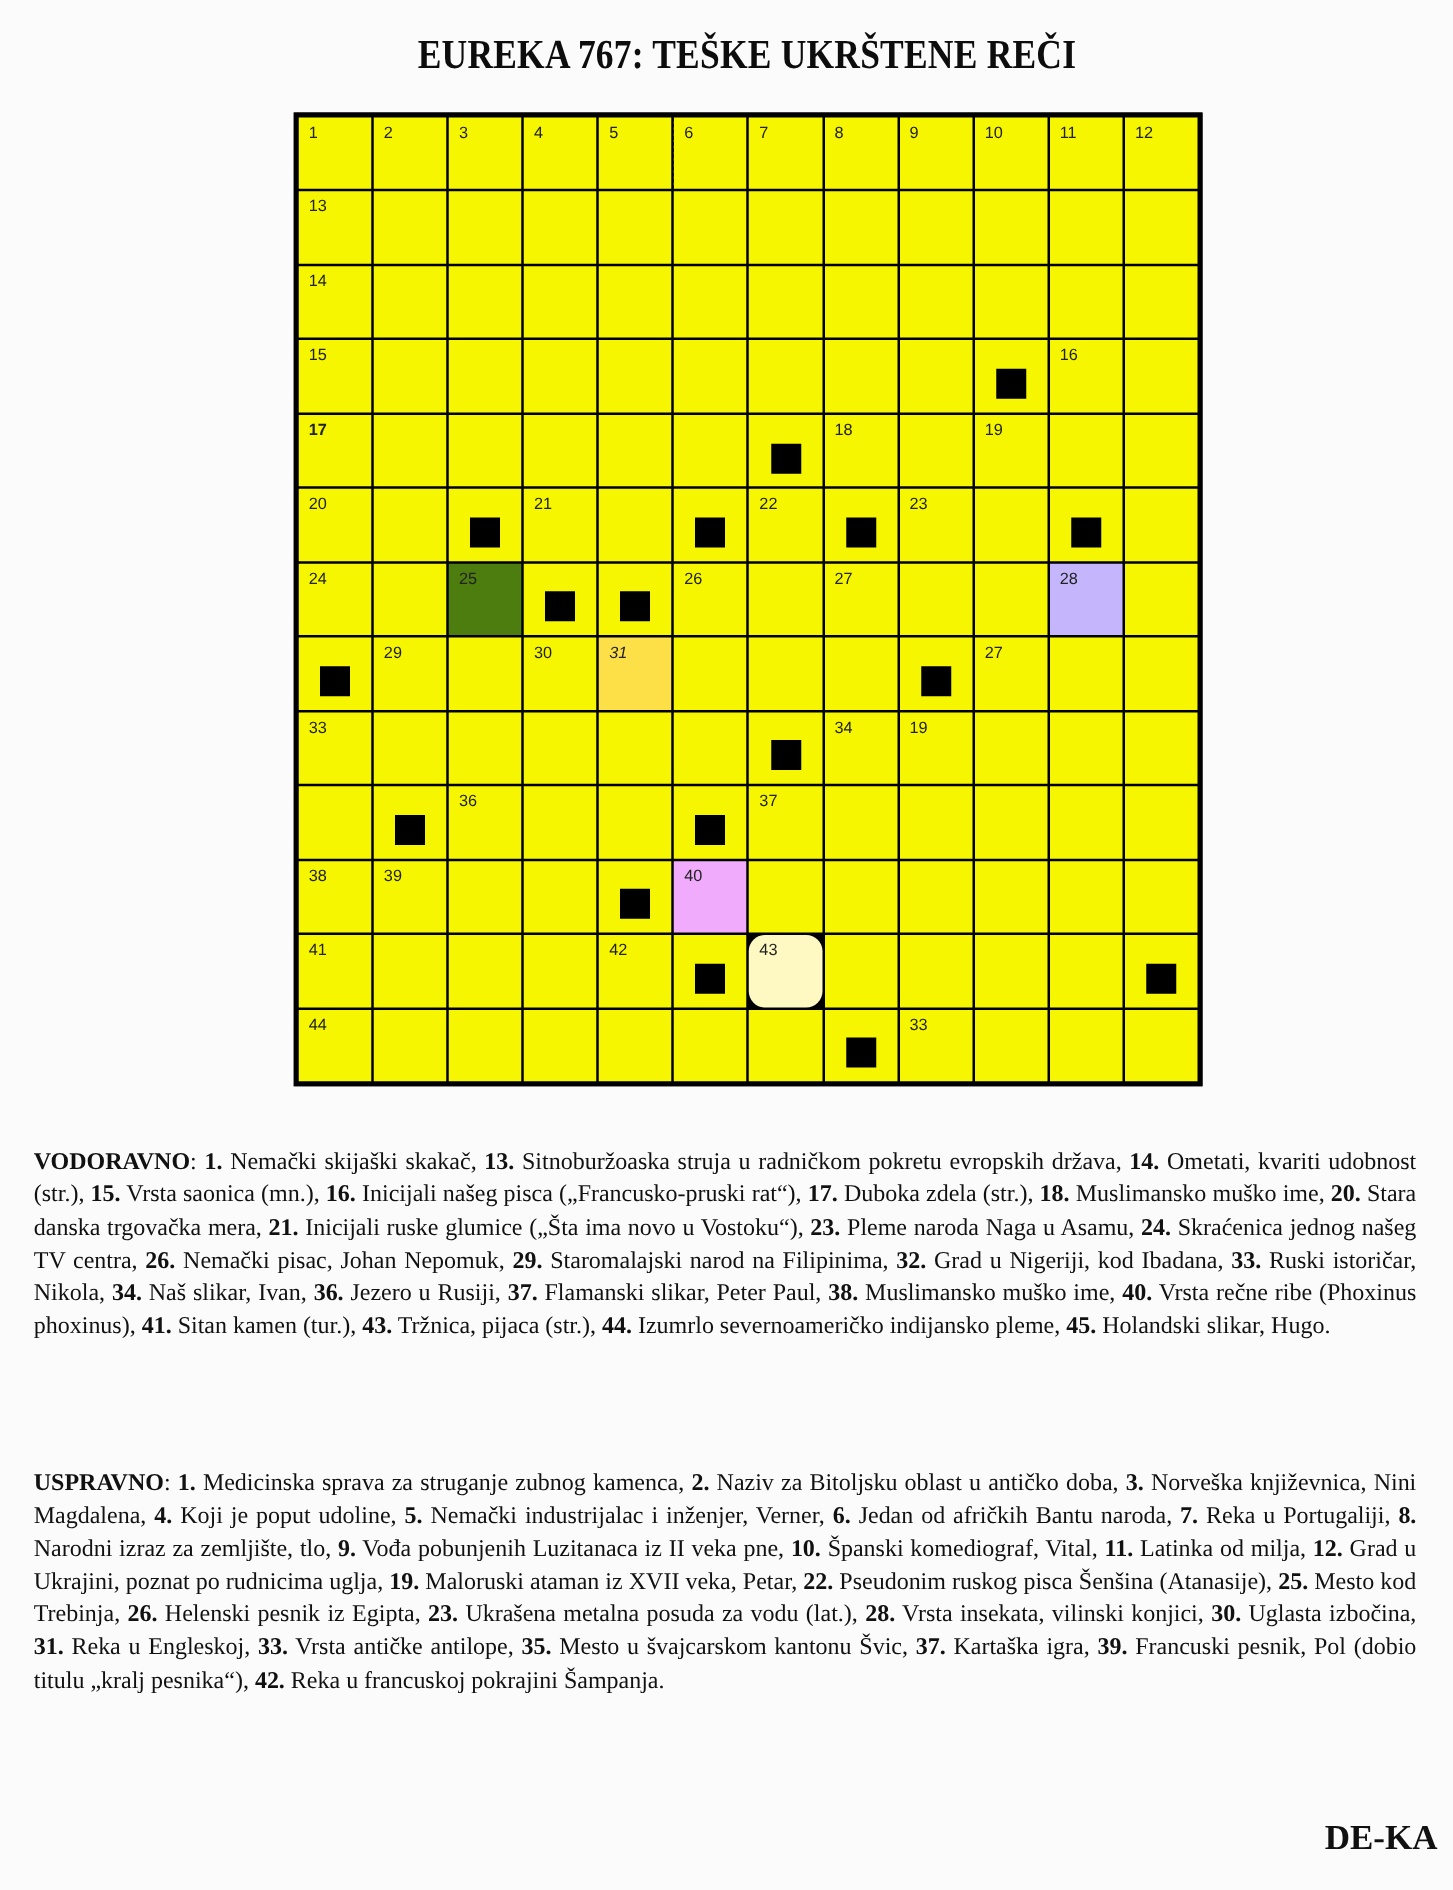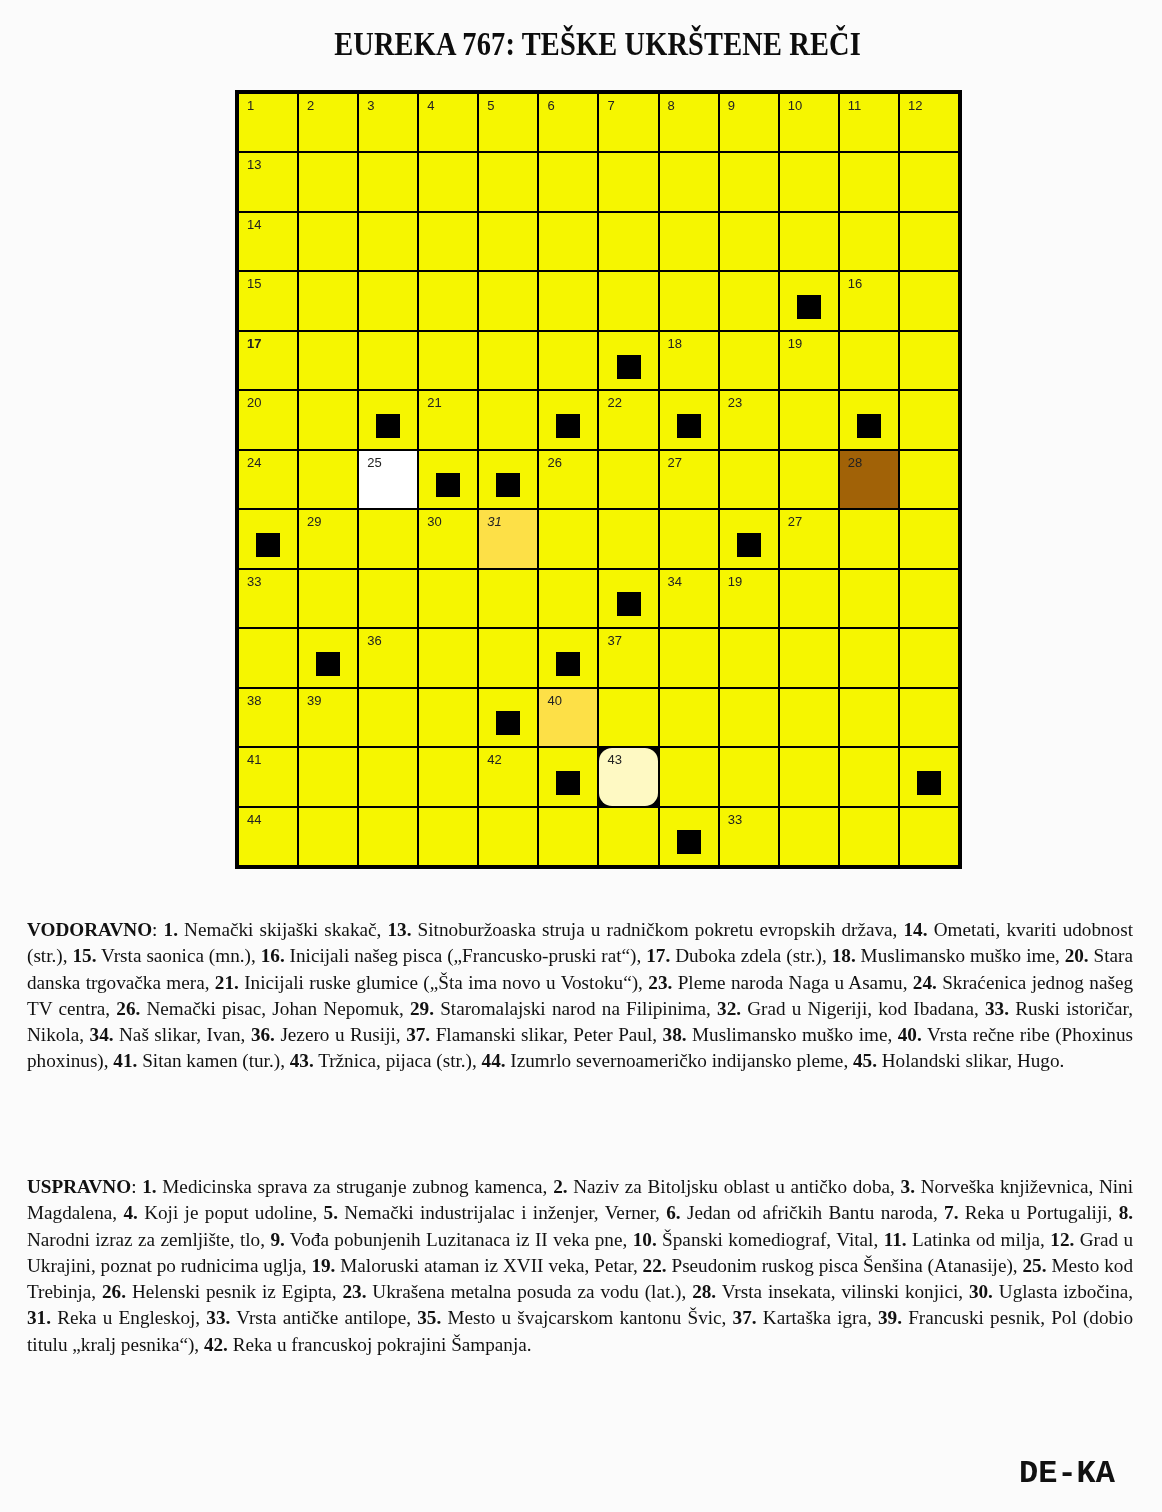"25" div.cell { background: #ffffff -> #4d7c0f }
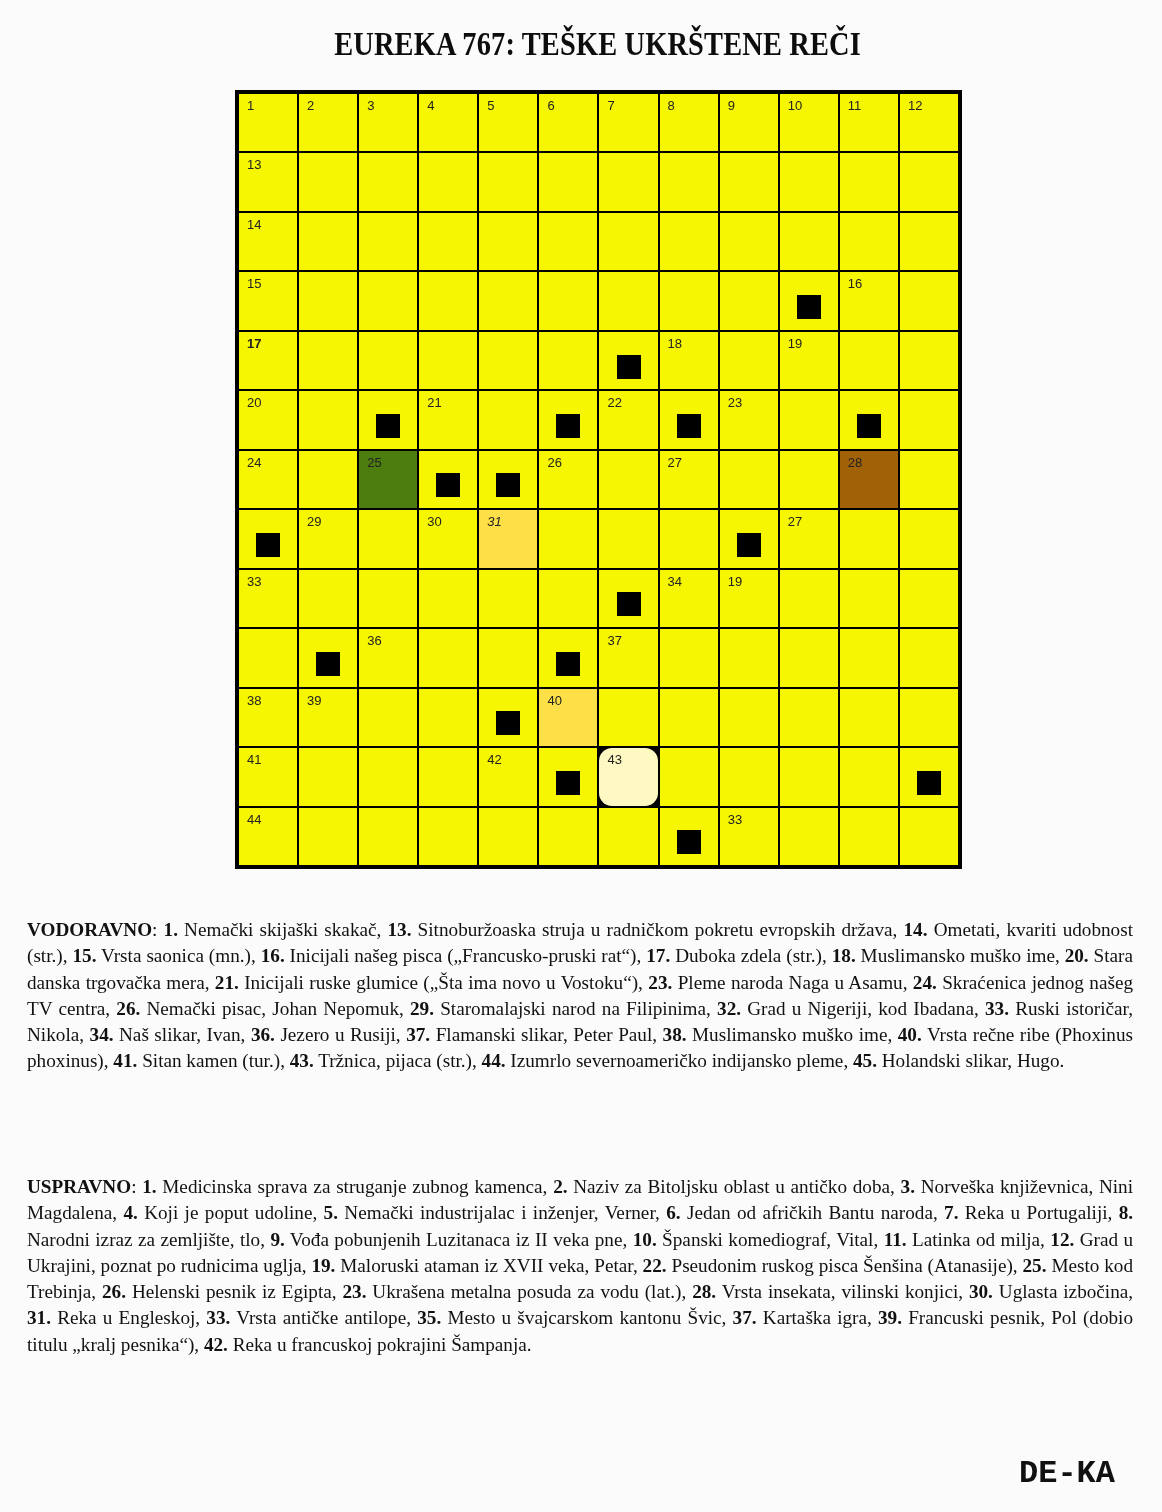"28" div.cell { background: #a16207 -> #c4b5fd }
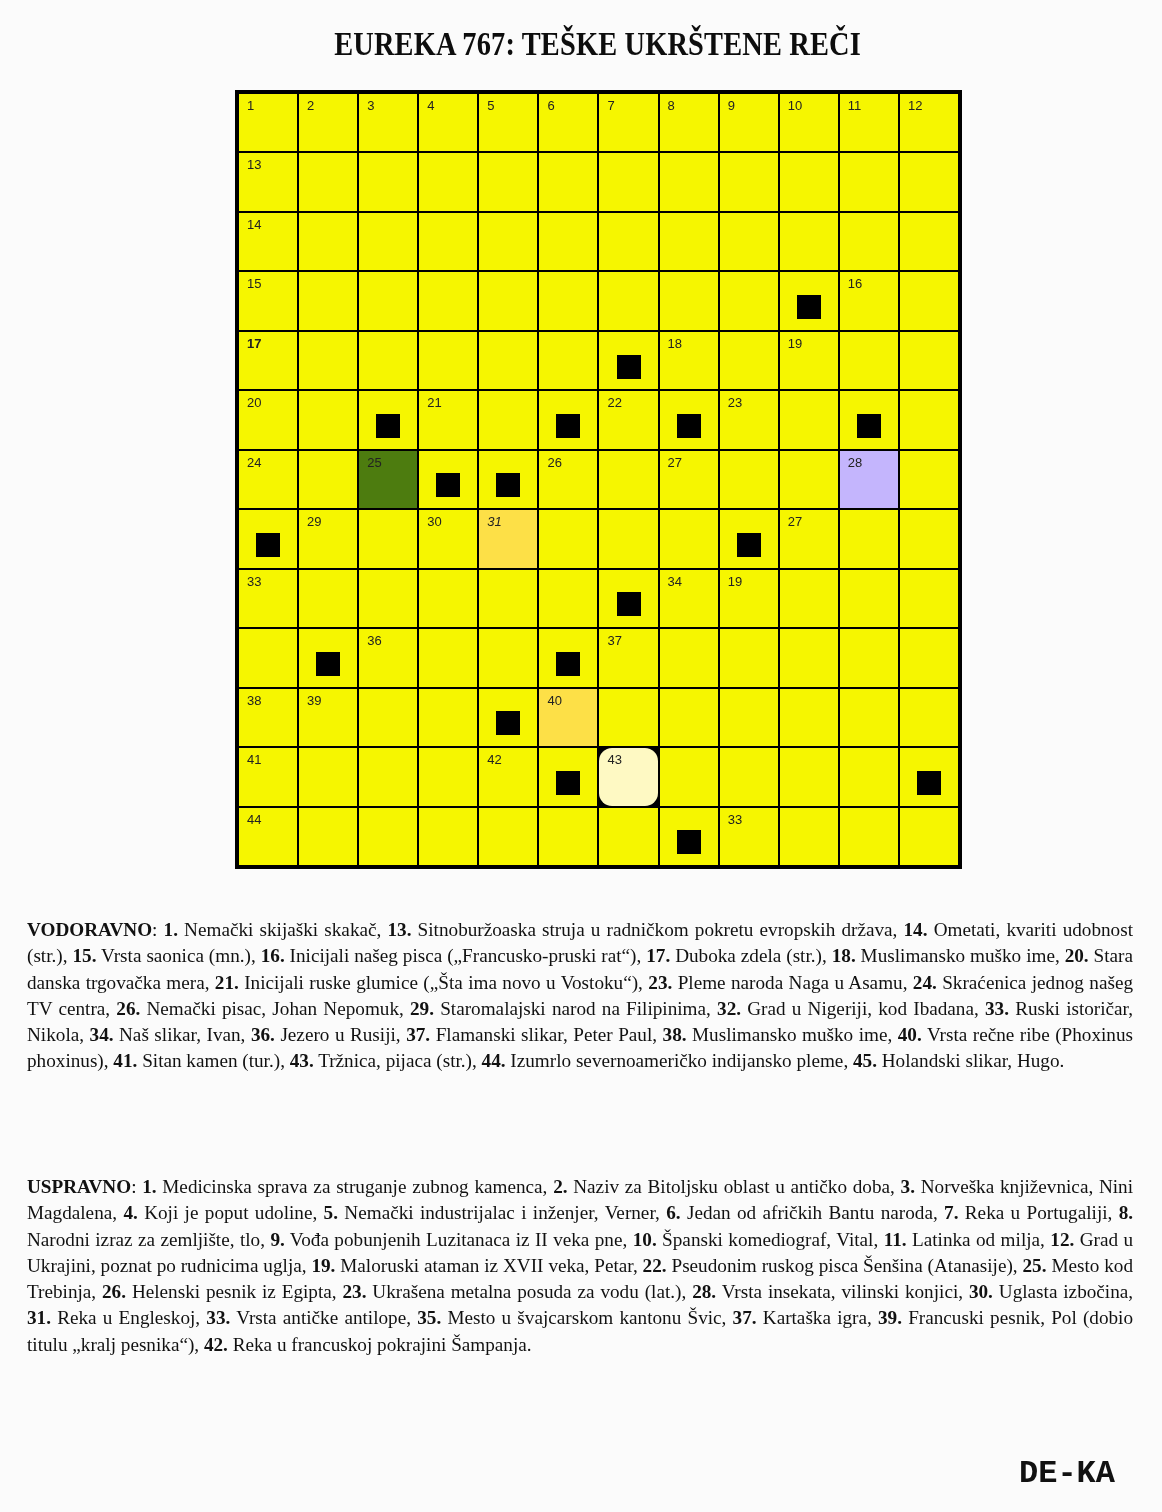"40" div.cell { background: #fde047 -> #f0abfc }
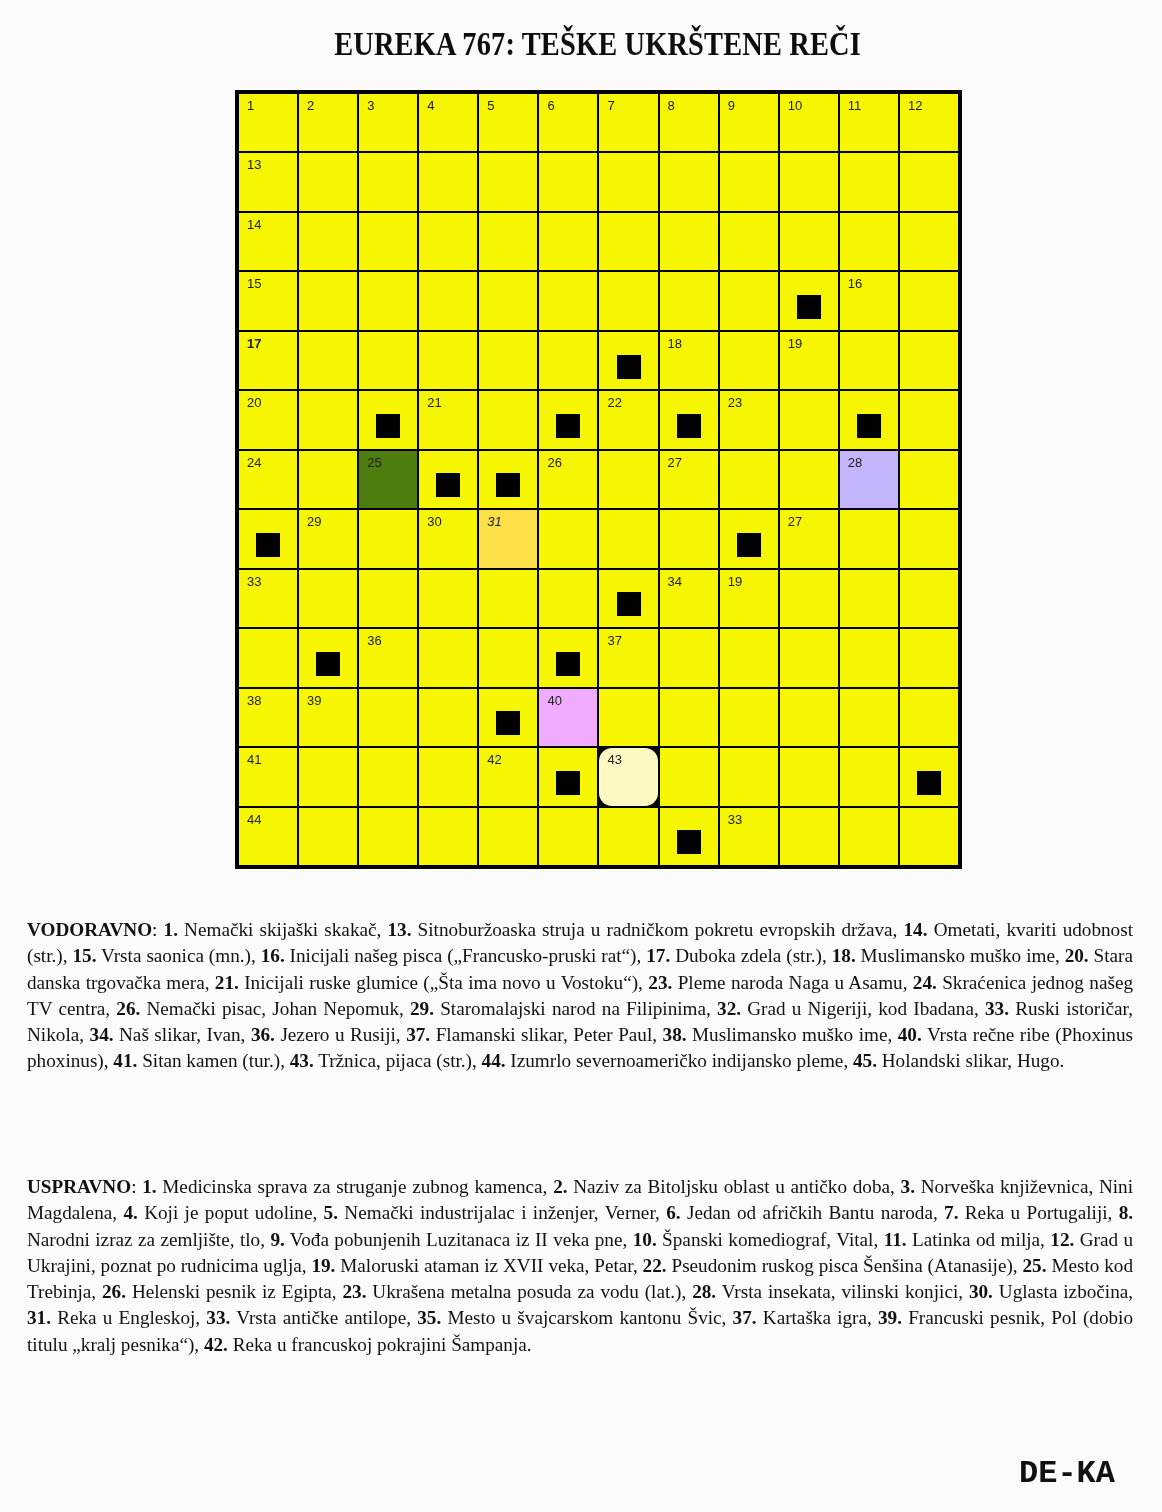"DE-KA" .signature { font-family: Liberation Mono, monospace -> Liberation Serif, serif; font-size: 32px -> 28px; right: 47px -> 12px }
